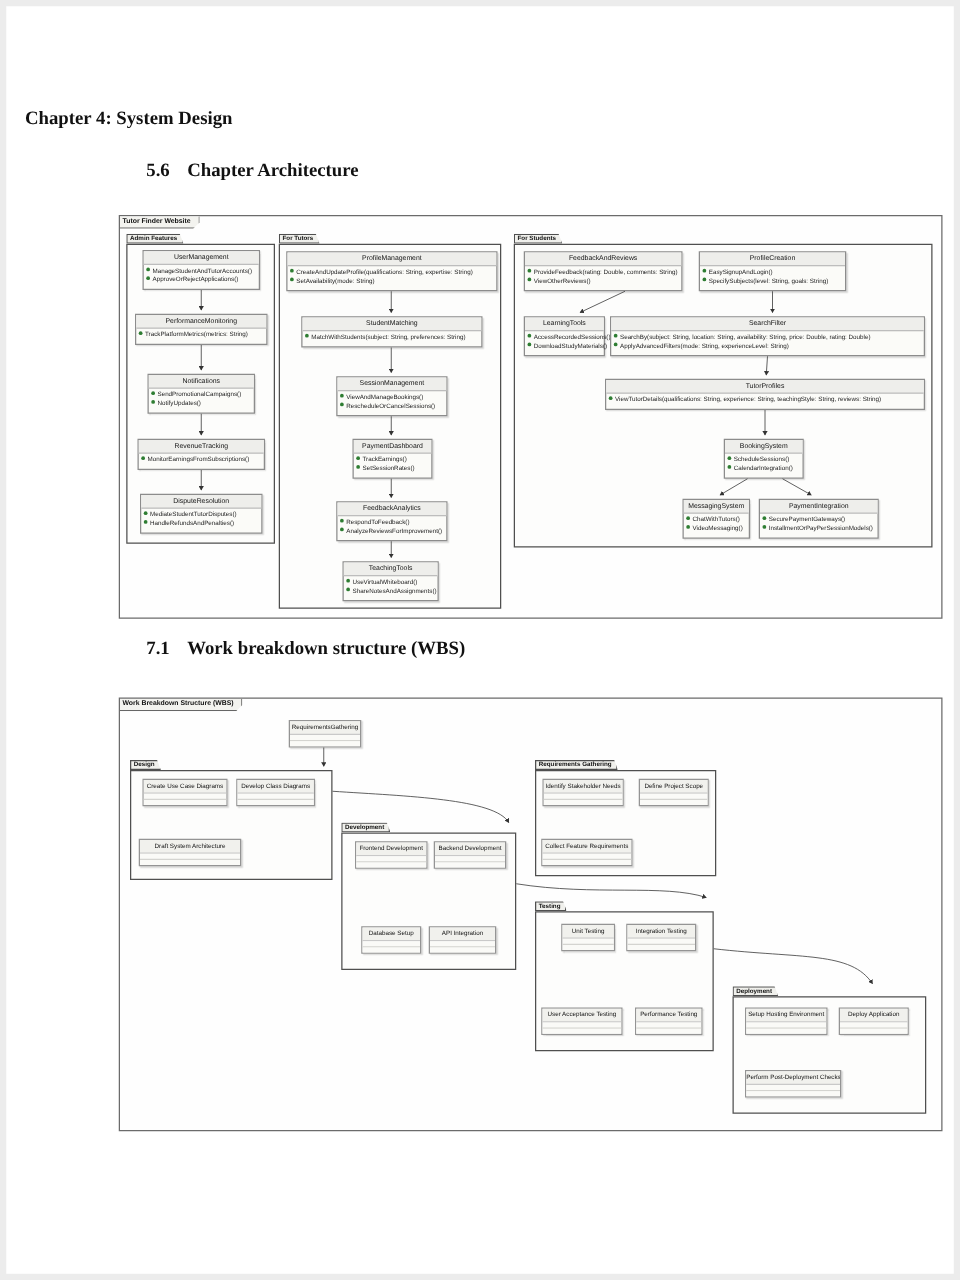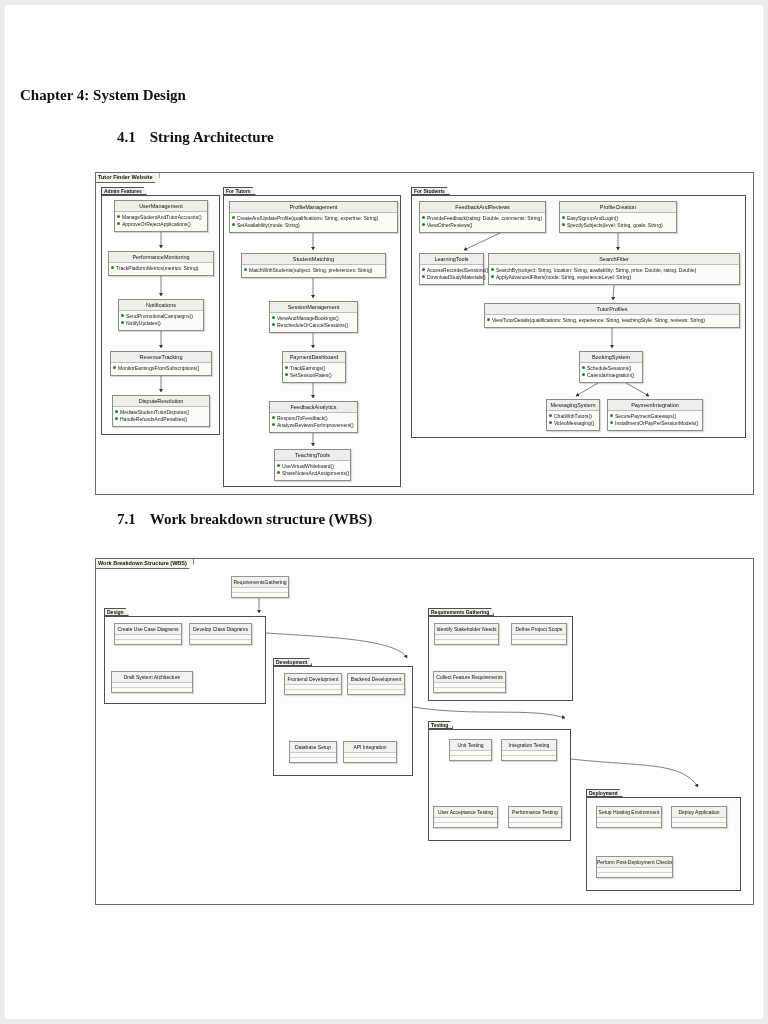"4.1" span.num { text: 4.1 -> 5.6 }
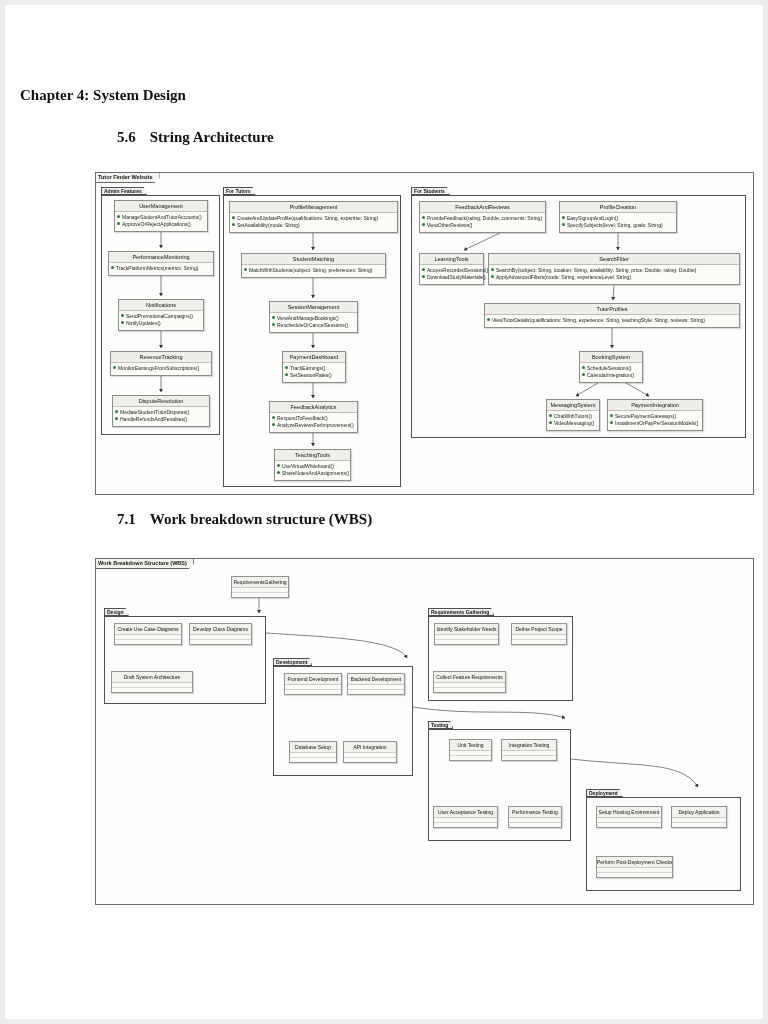"String Architecture" span { text: String -> Chapter }
